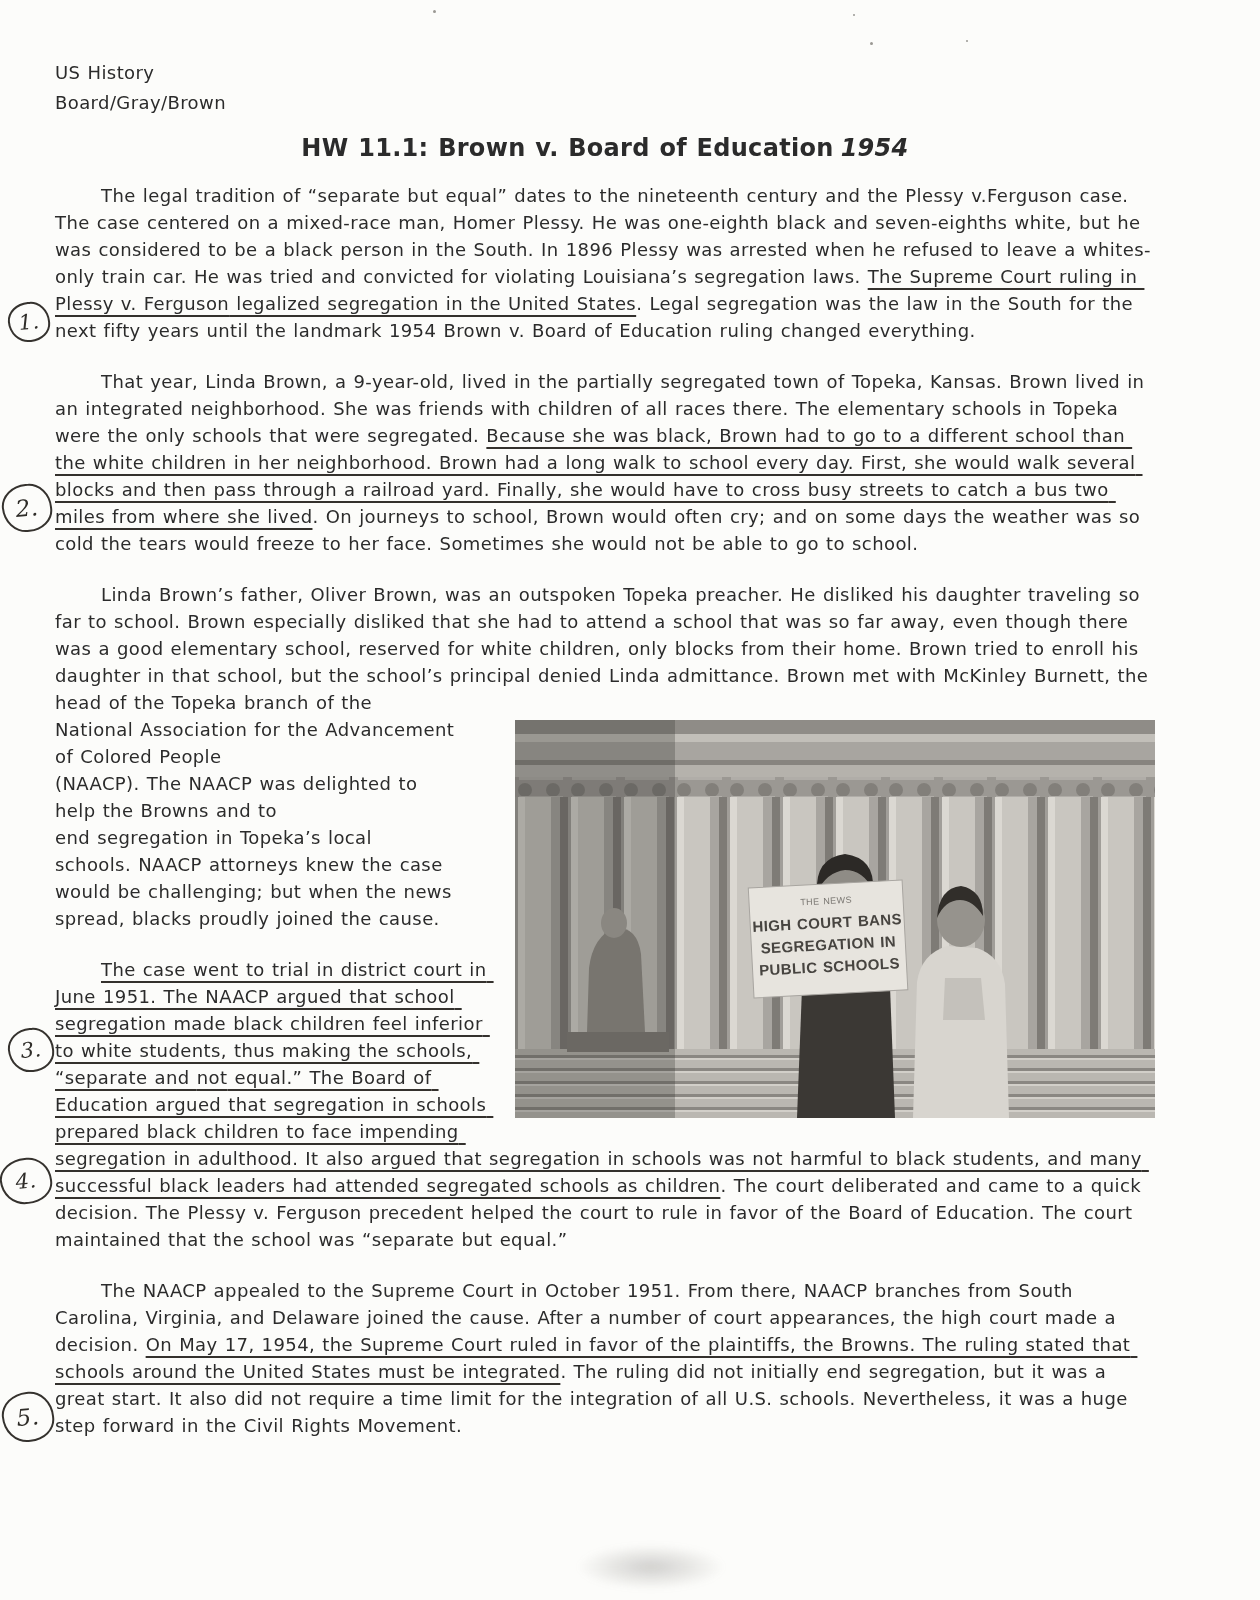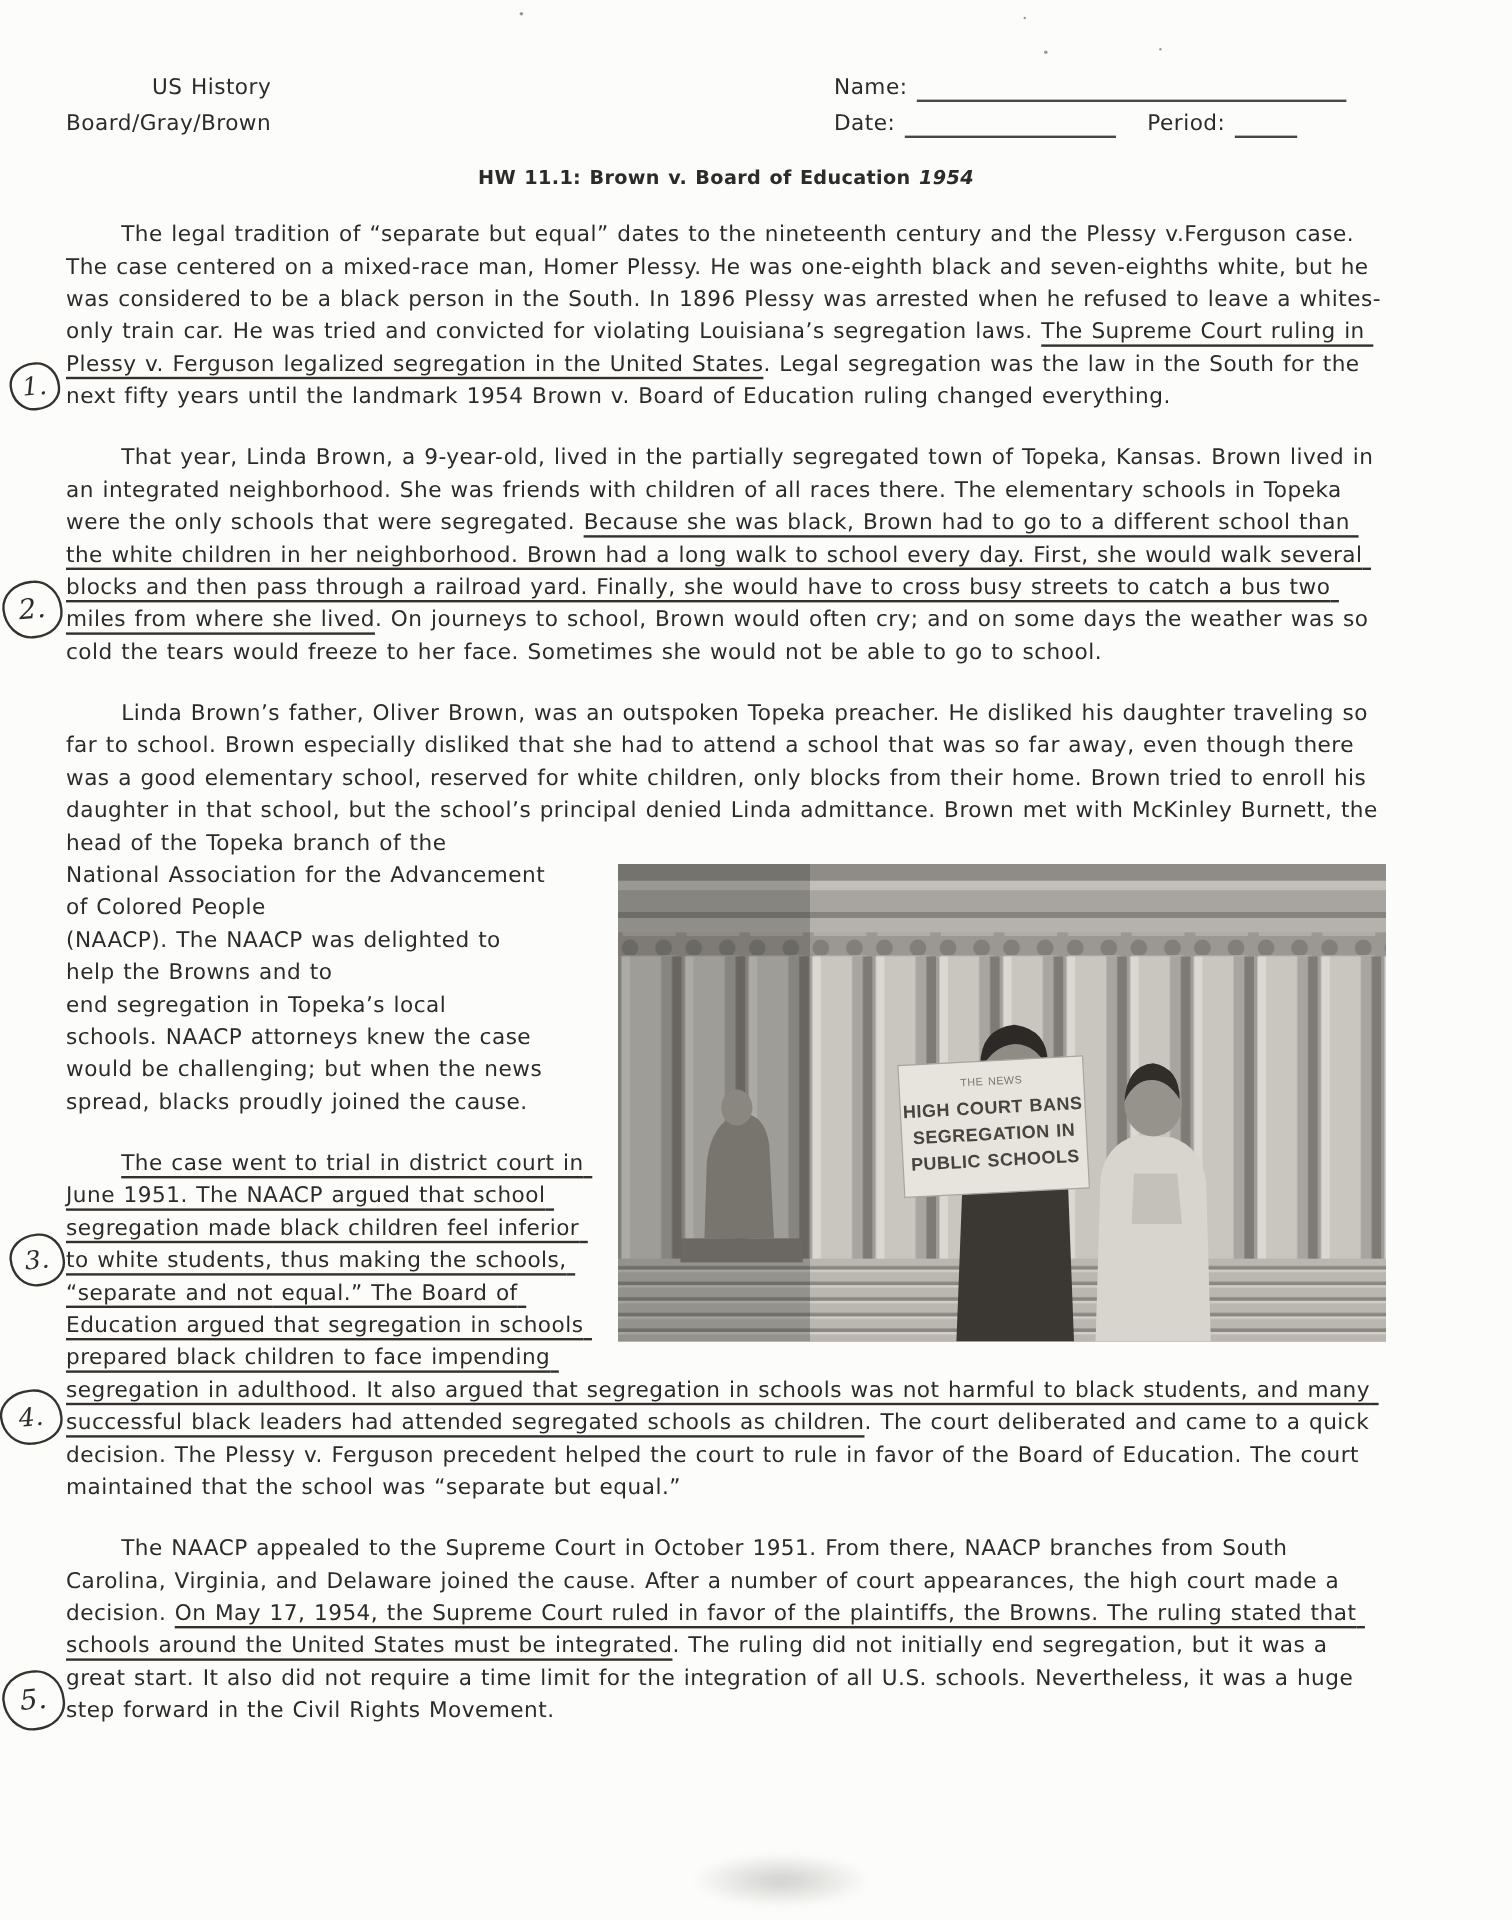"US History" .header { text-align: right -> none }
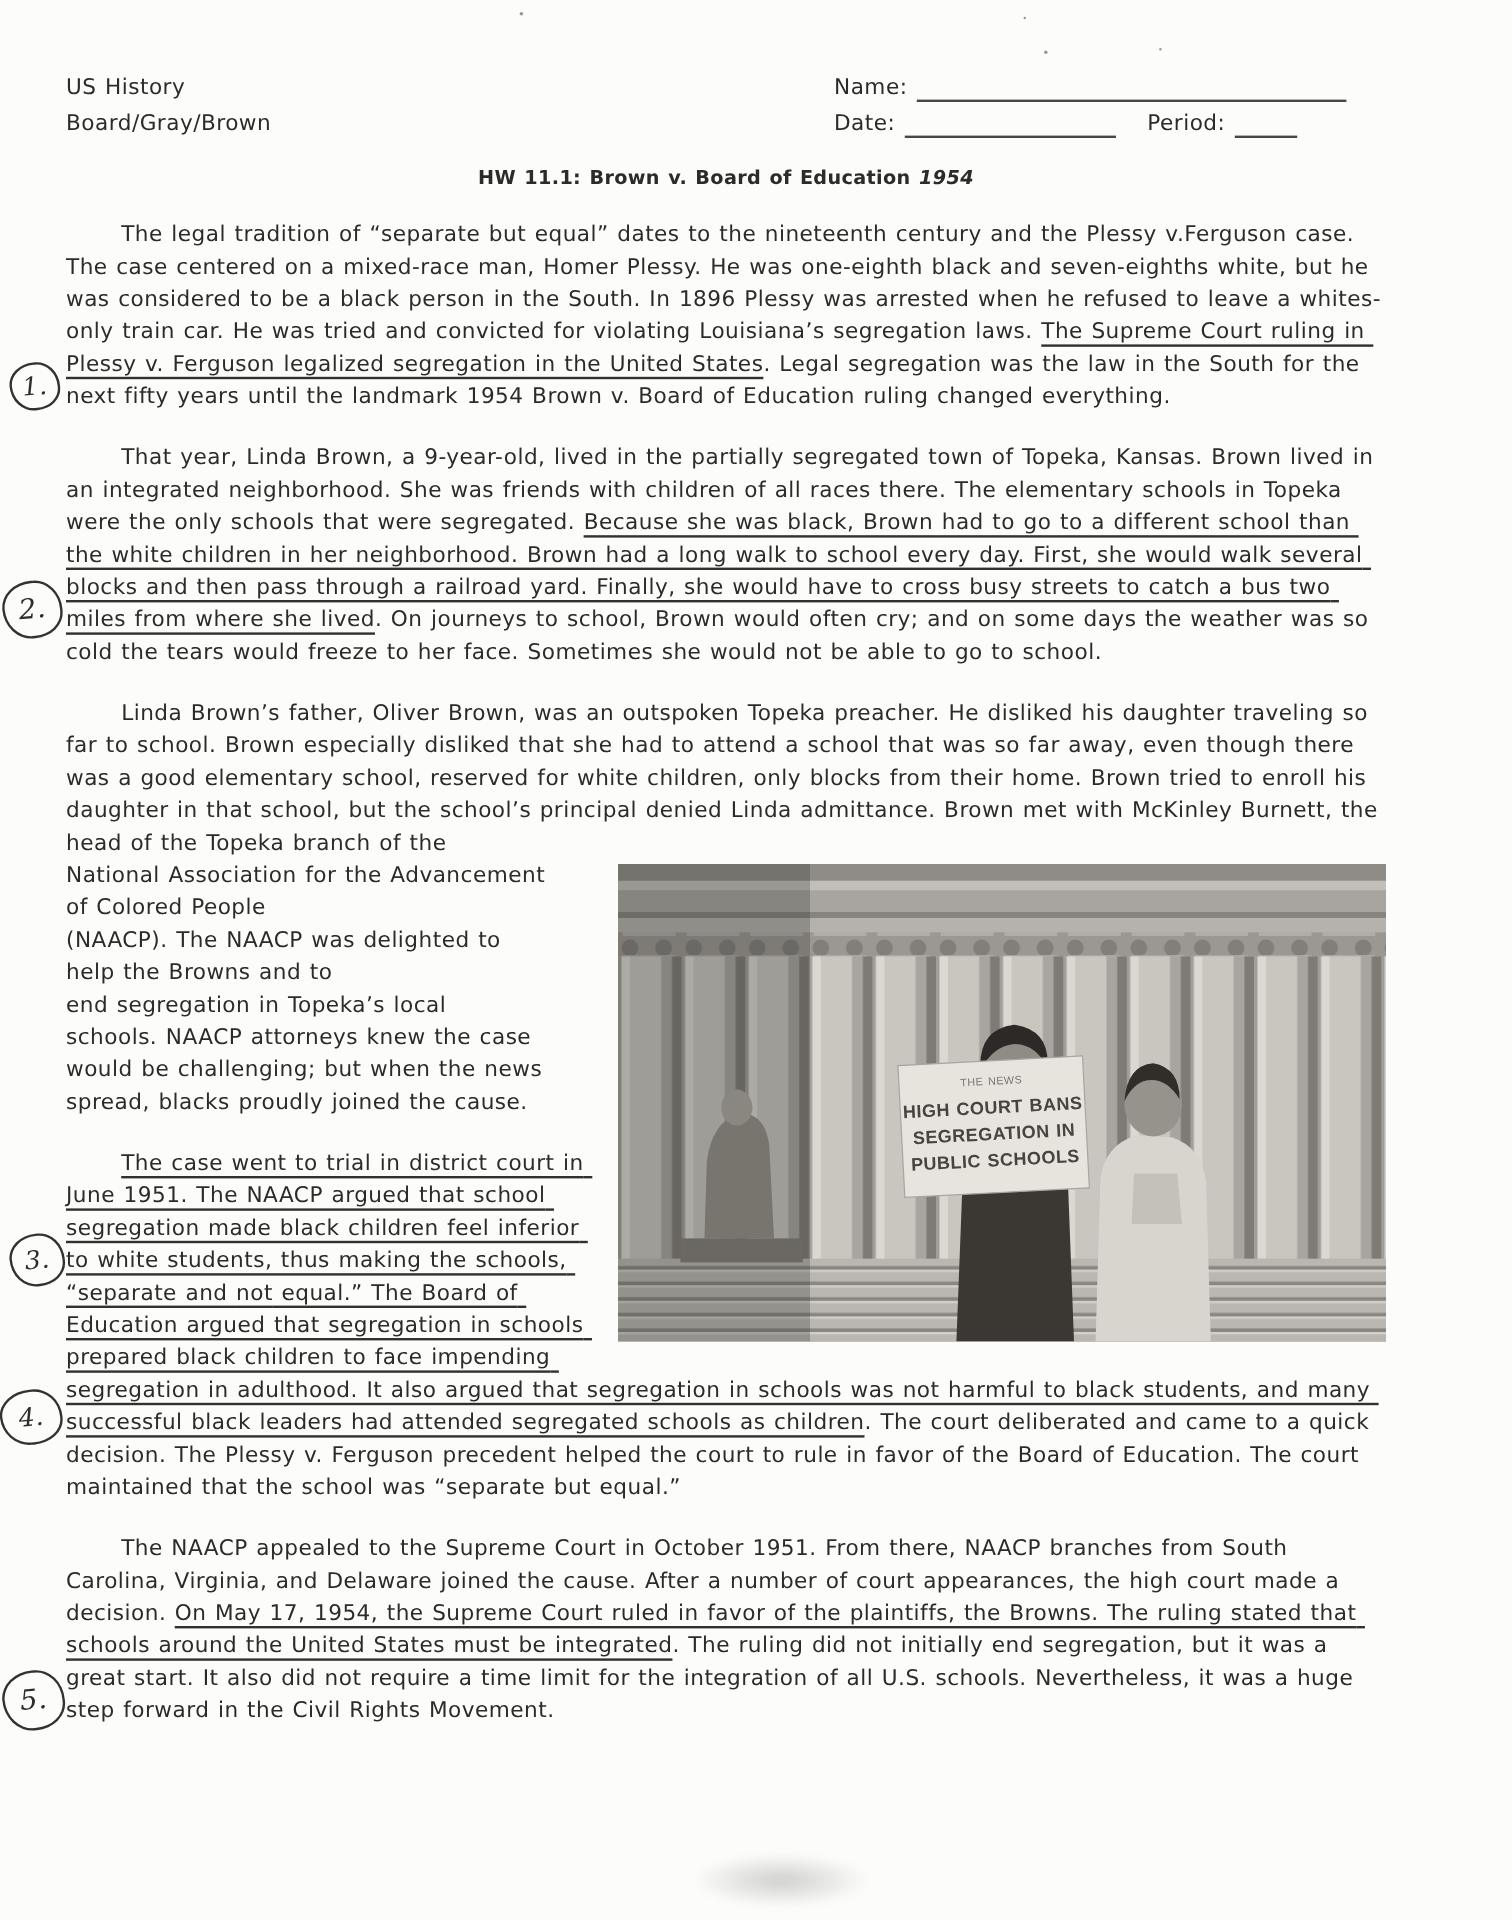"Name:" div.header-right { html: <div> <div> <span>Name:</span> <span></span> </div> <div> <span>Date:</span> <span></span> <span>Period:</span> <span></span> </div> </div> -> none }
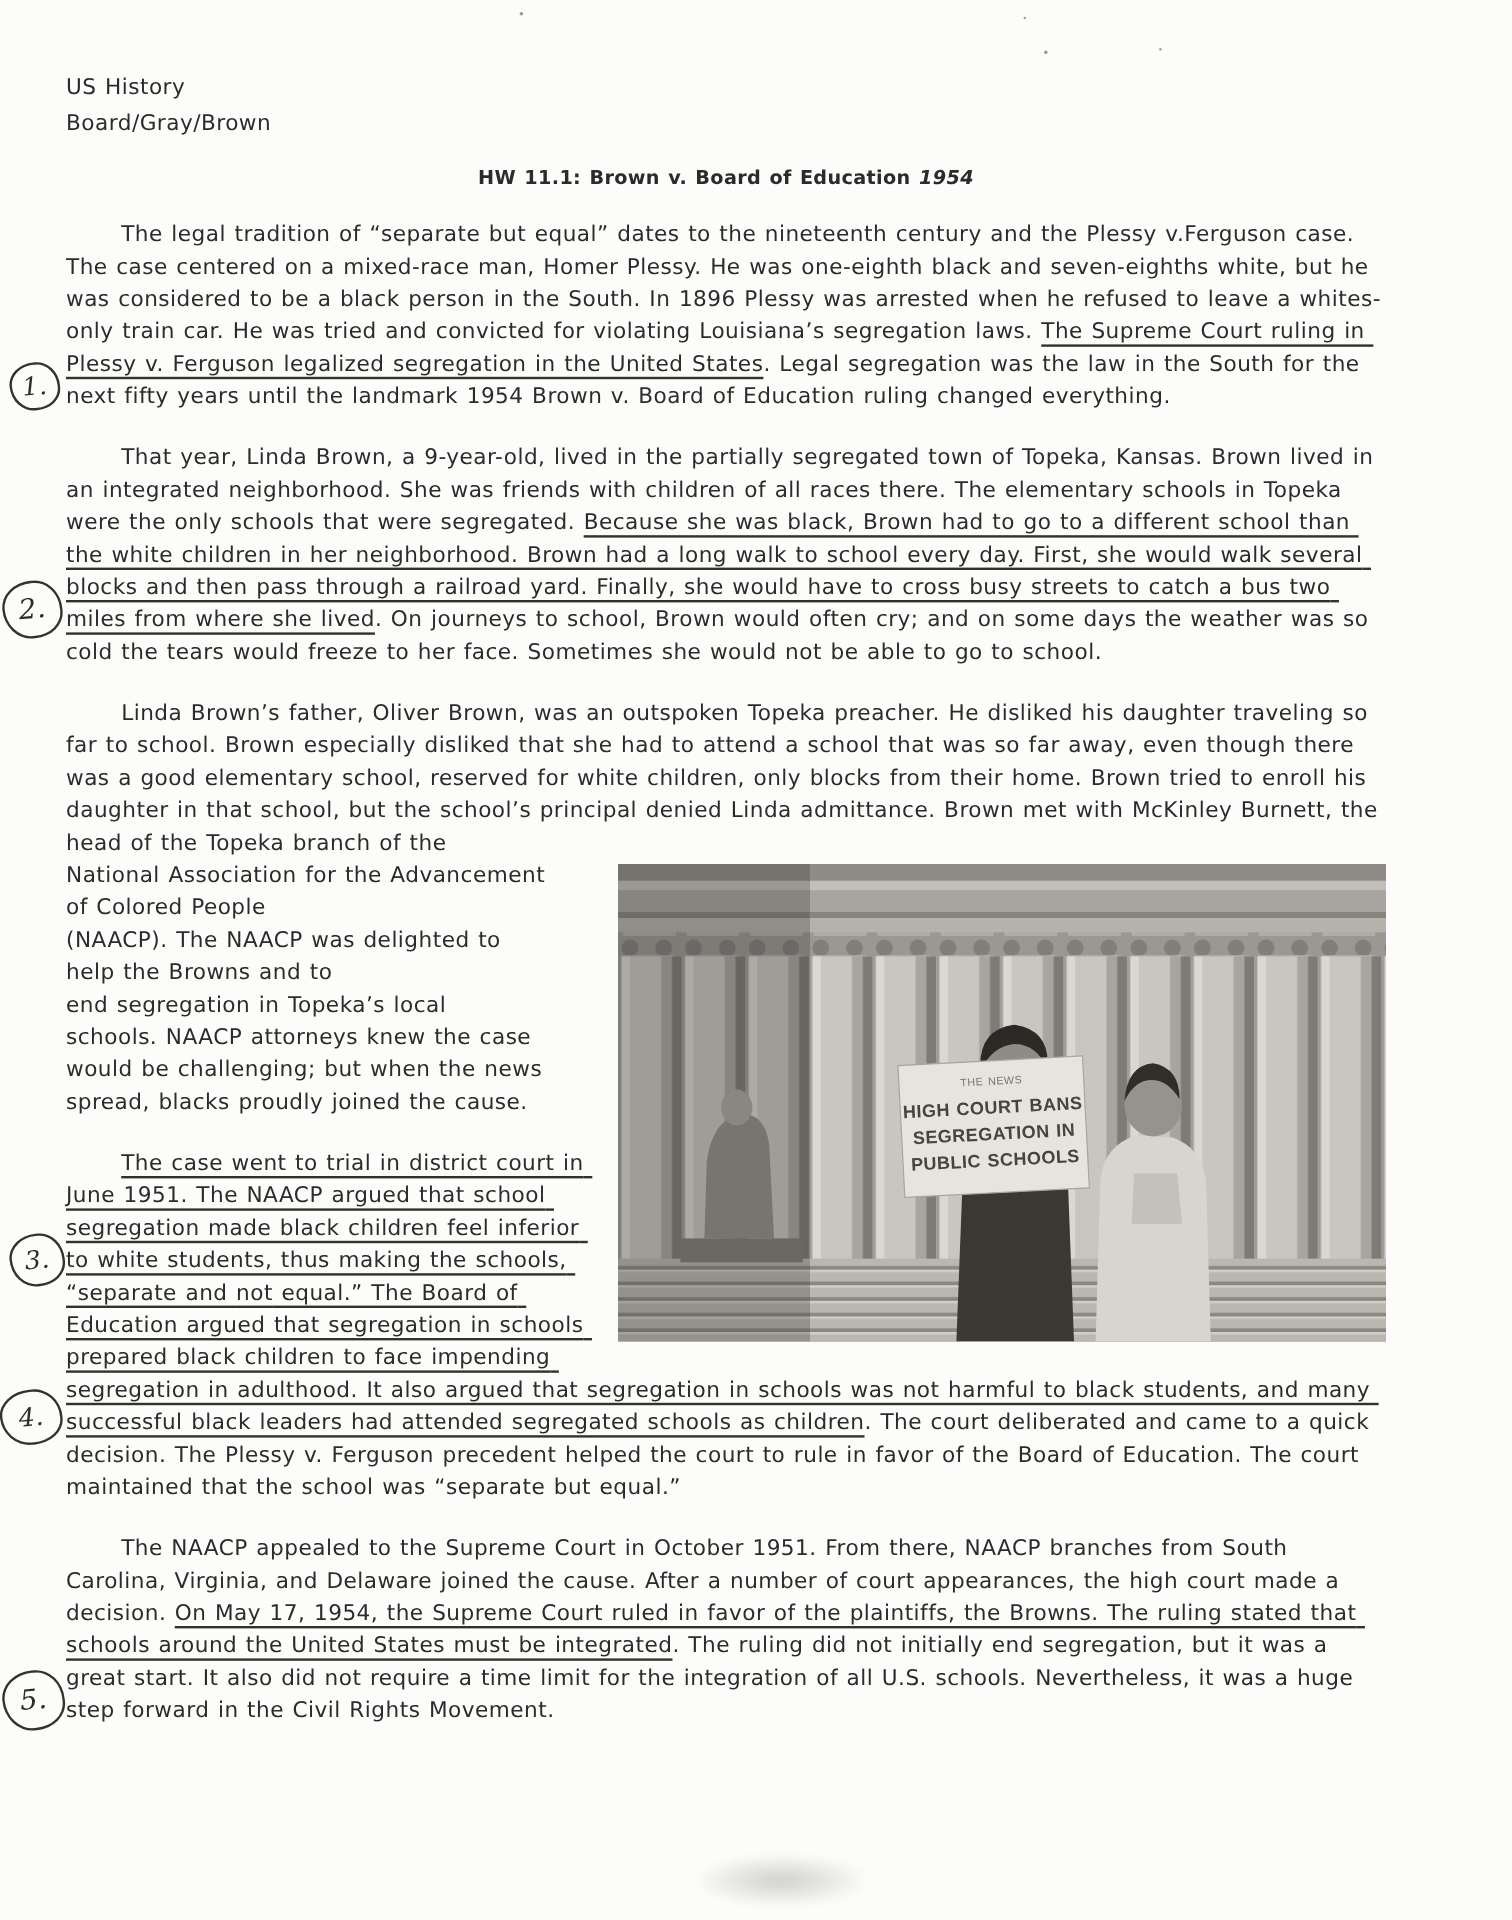"HW 11.1: Brown v. Board" .title { font-size: 16px -> 24px }
